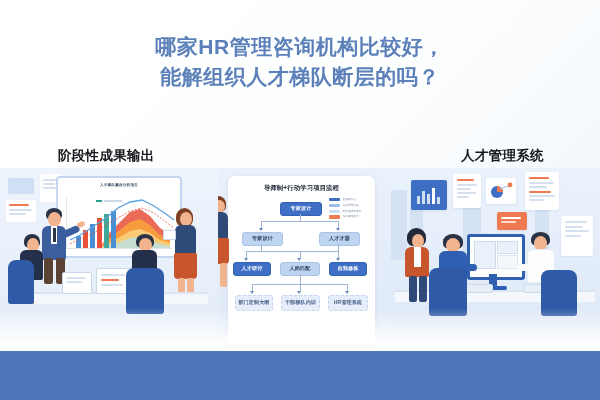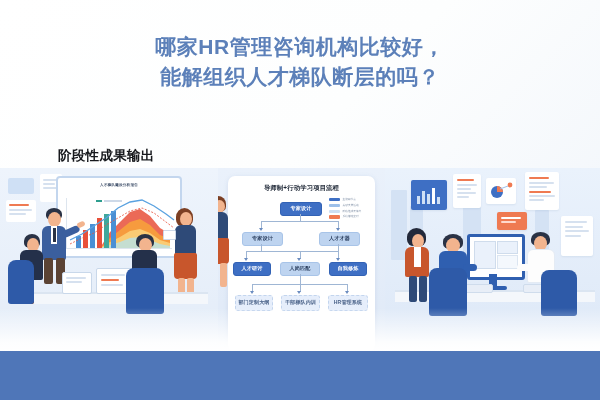"人才管理系统" div.sect { html: none -> <div>人才管理系统</div> }
